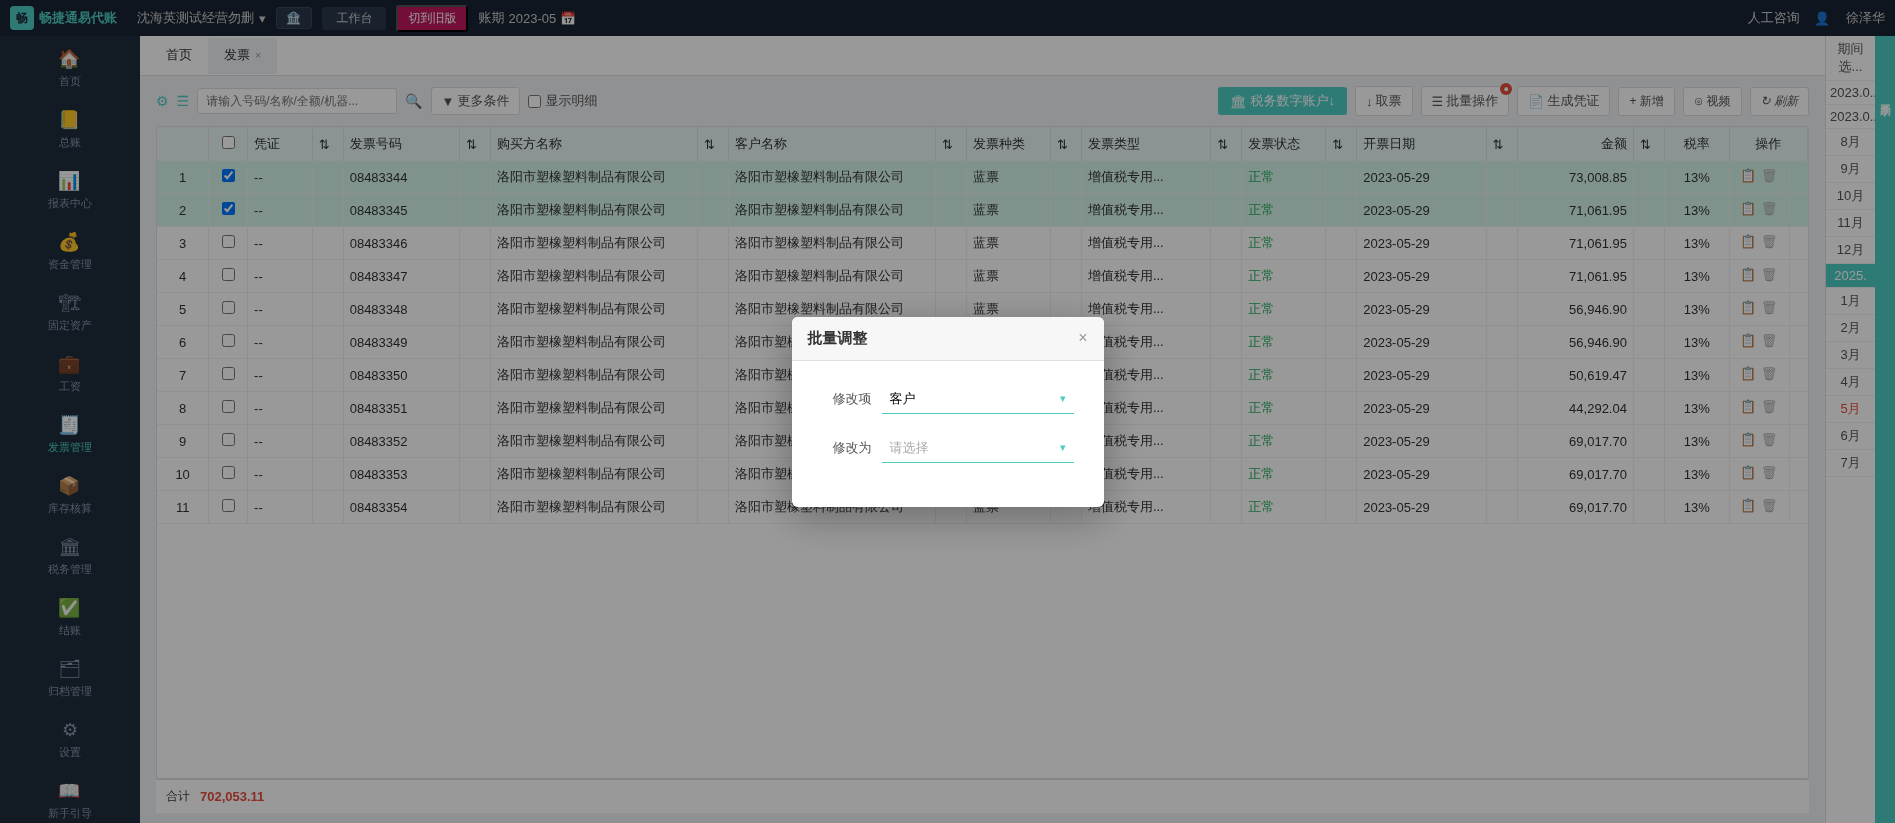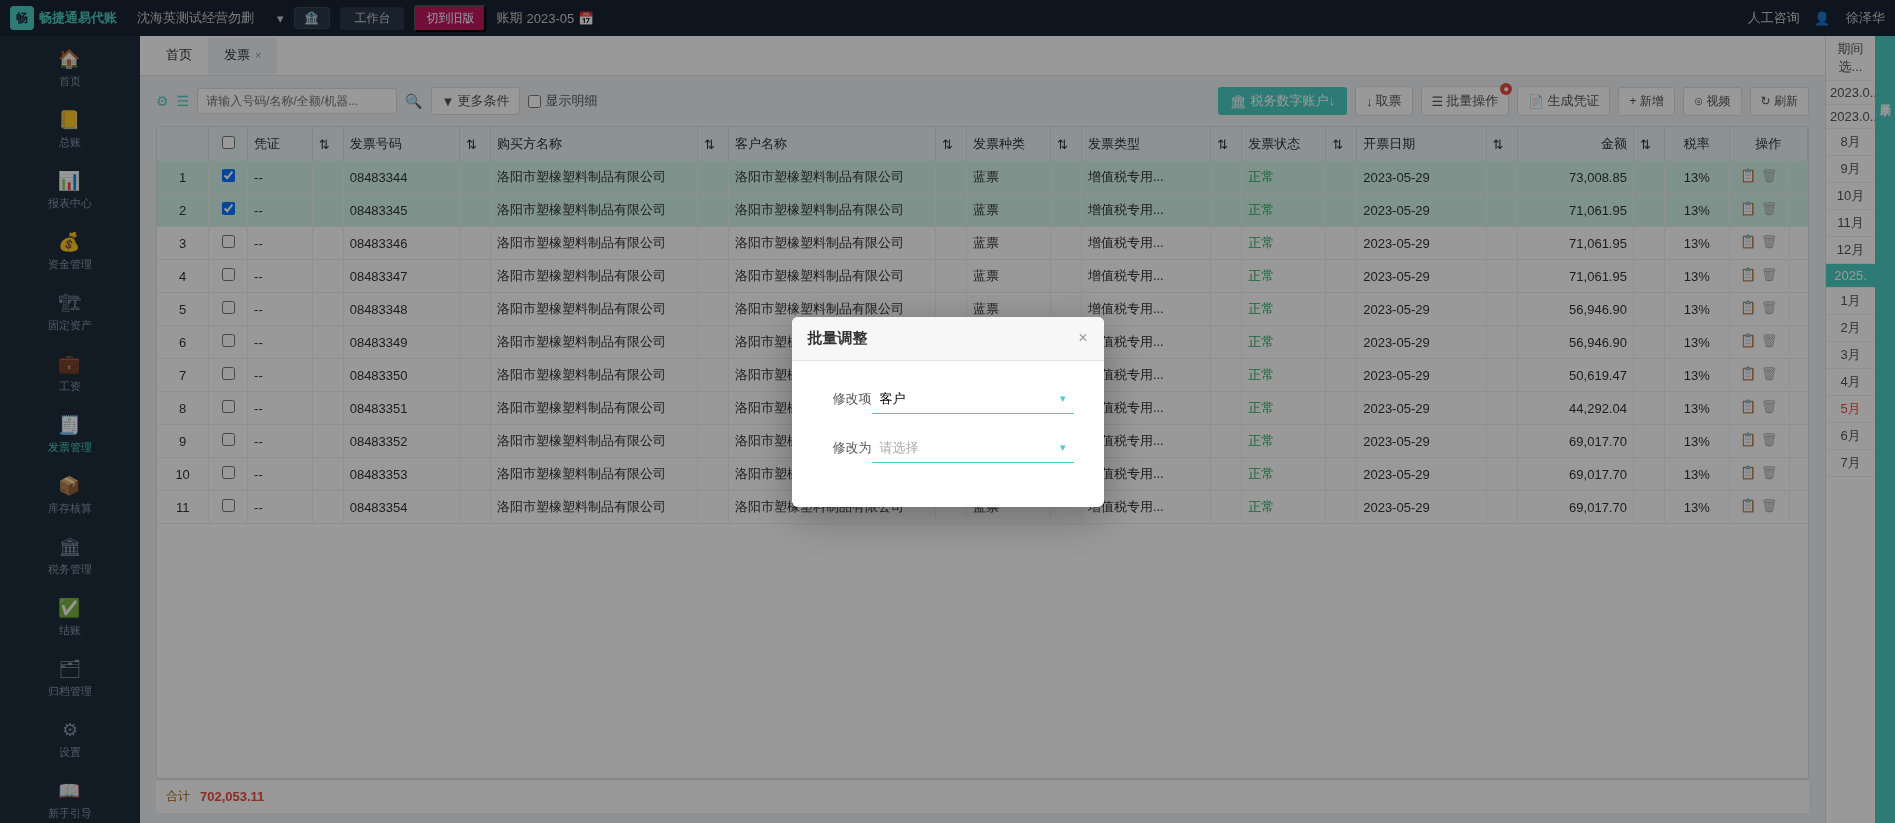"沈海英测试经营勿删" .top-bar-company { gap: 23px -> 5px }
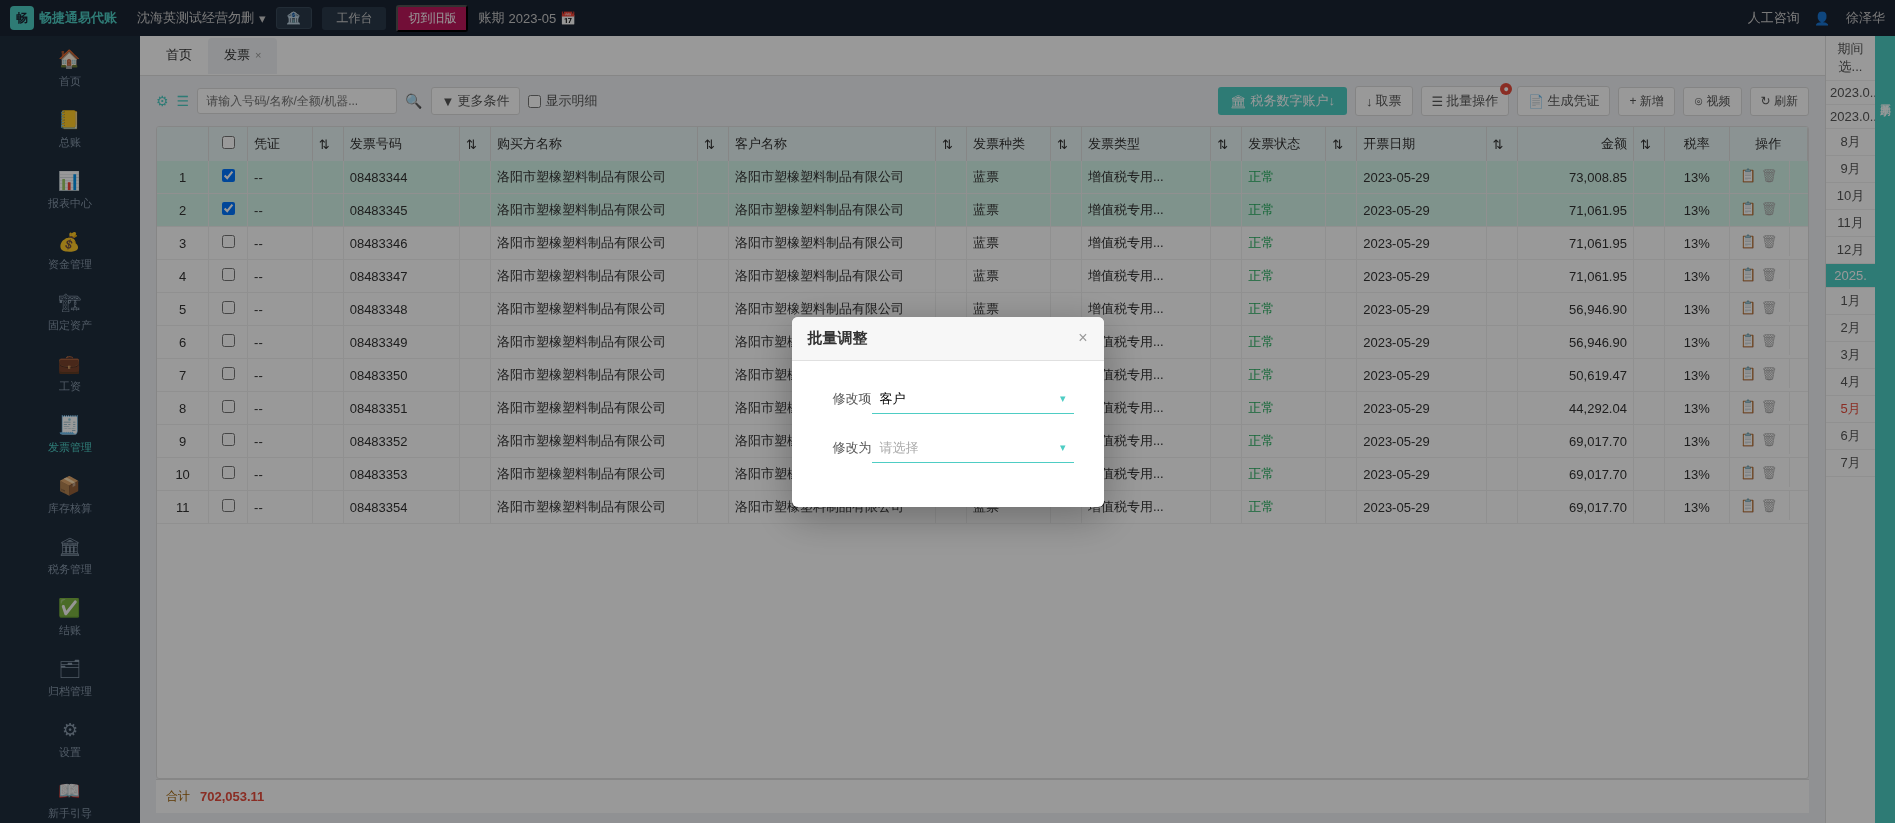"↻ 刷新" .btn-refresh { font-style: none -> italic }
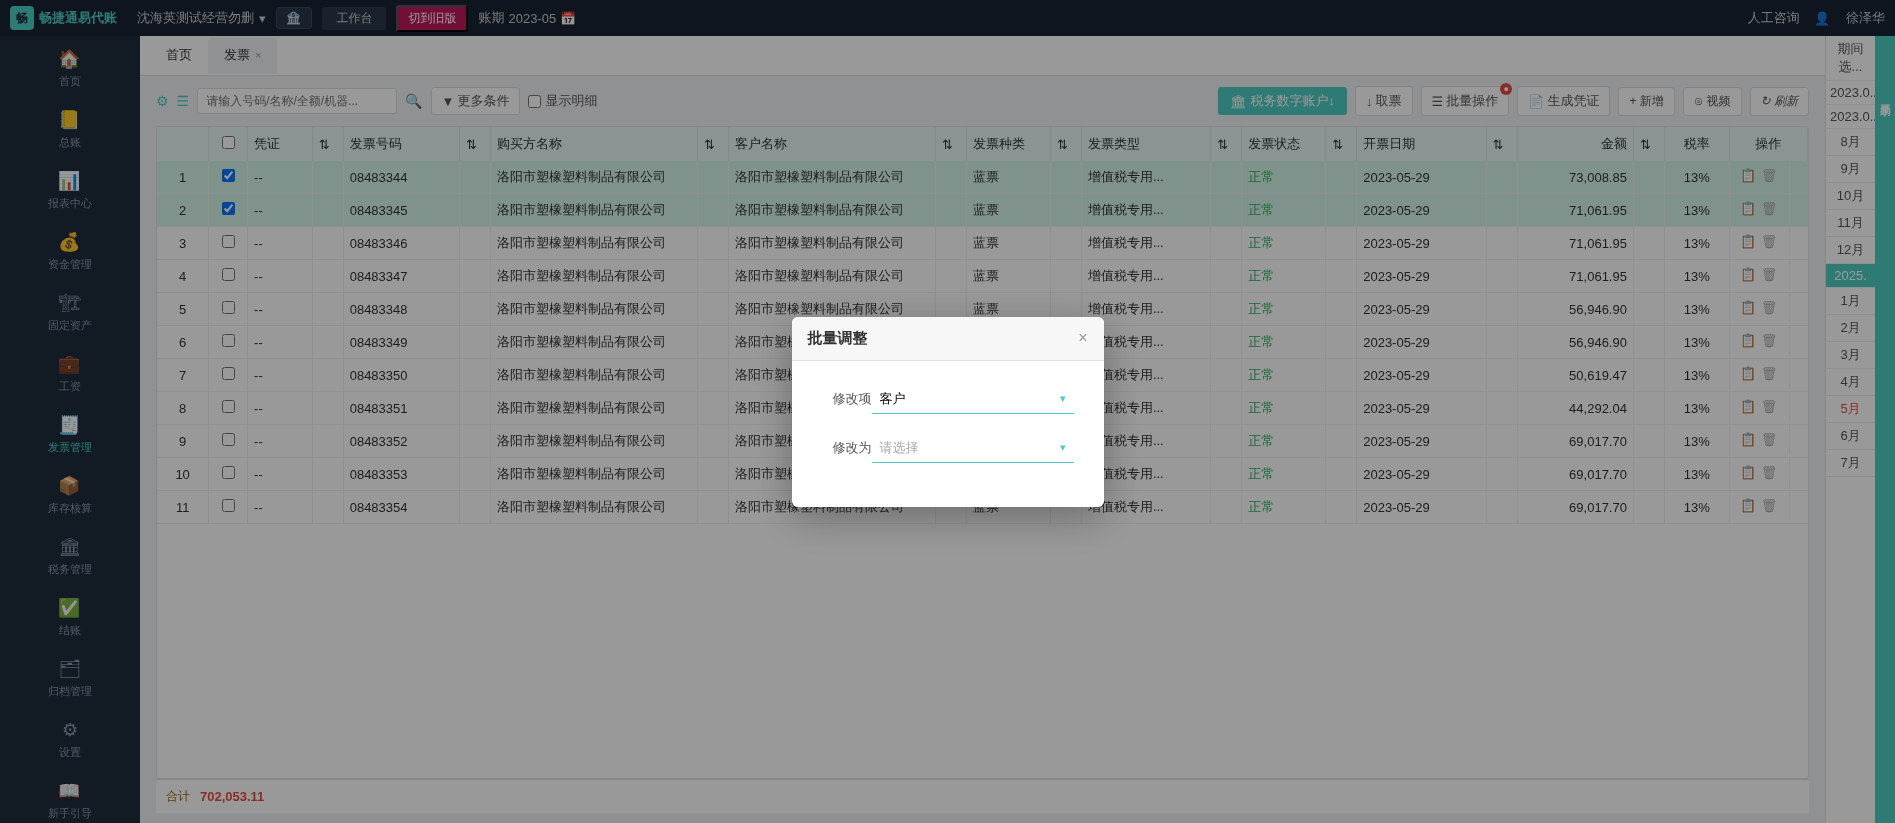"修改项" .modal-row { gap: none -> 10px }
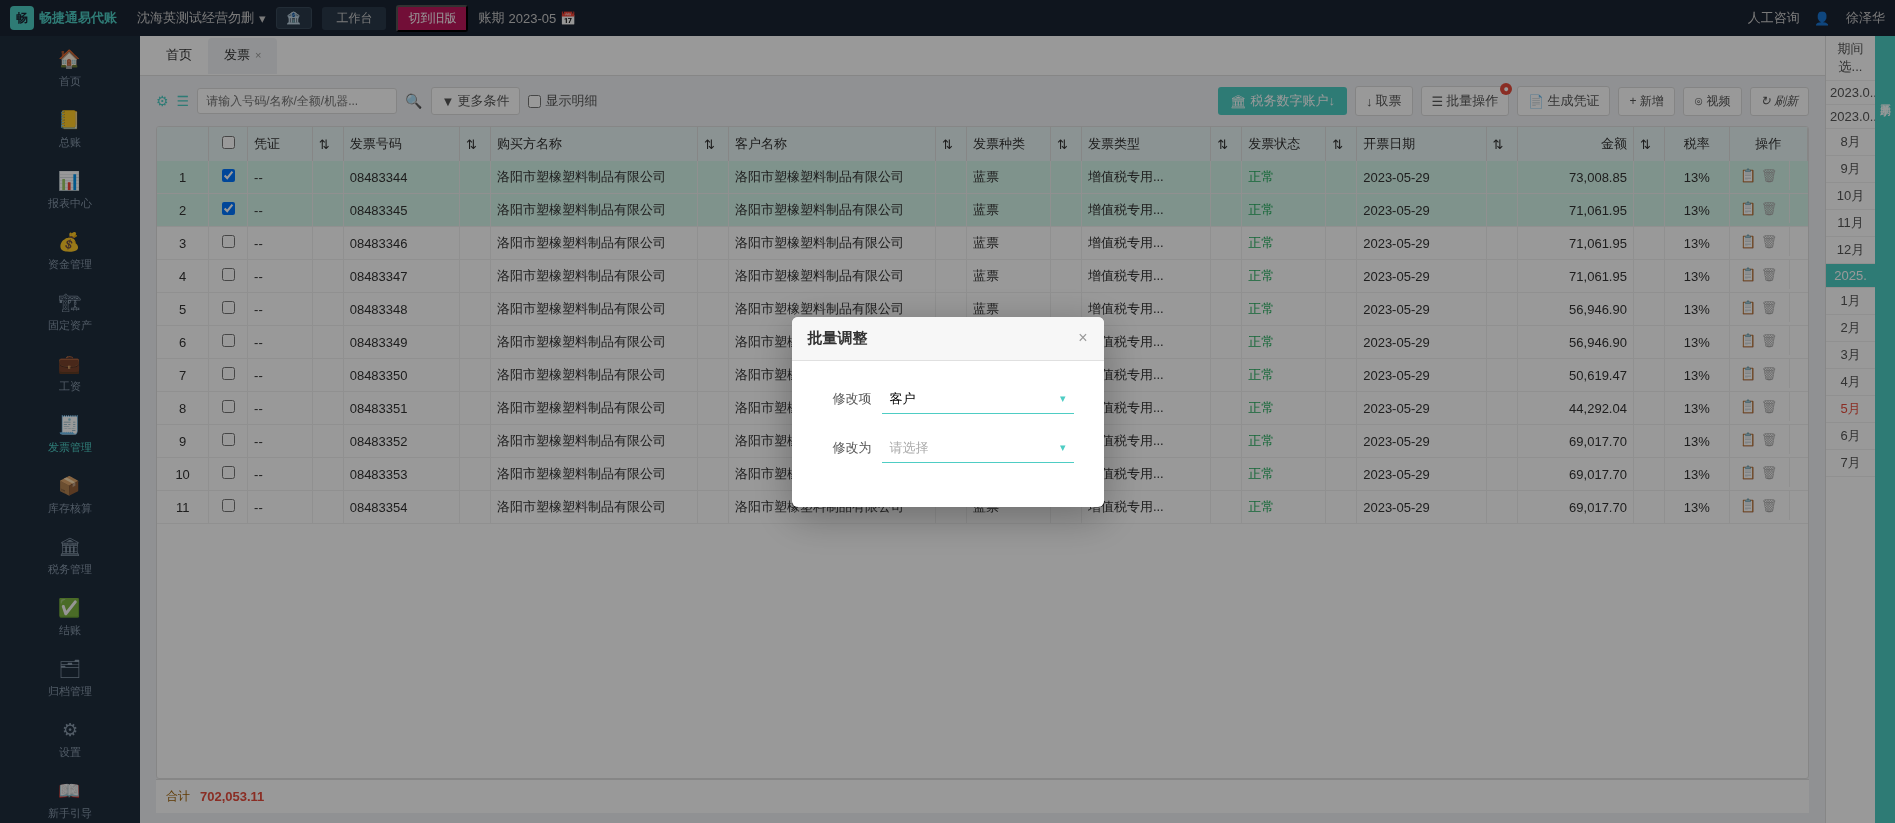"合计" .footer-total { color: #a16207 -> #404040 }
